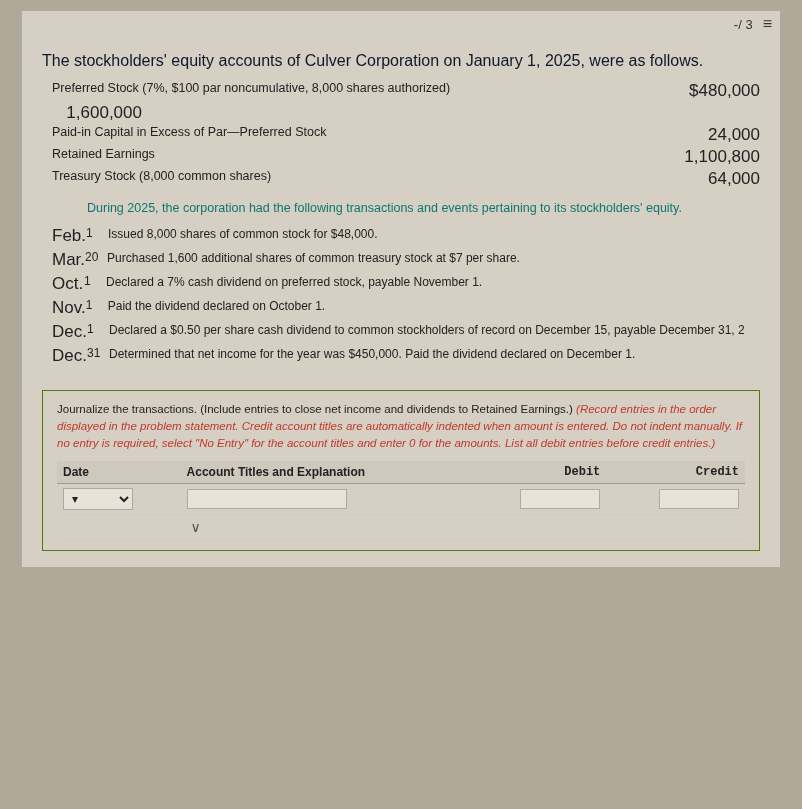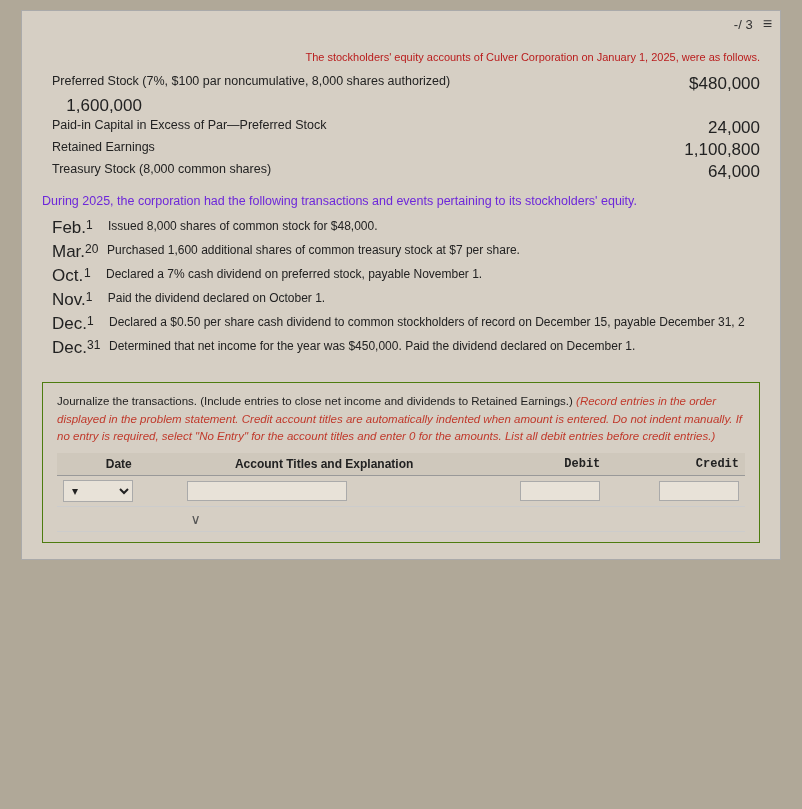"The stockholders' equity accounts of" .problem-text { color: #b91c1c -> #0f172a; font-size: 11px -> 16px; text-align: right -> none }
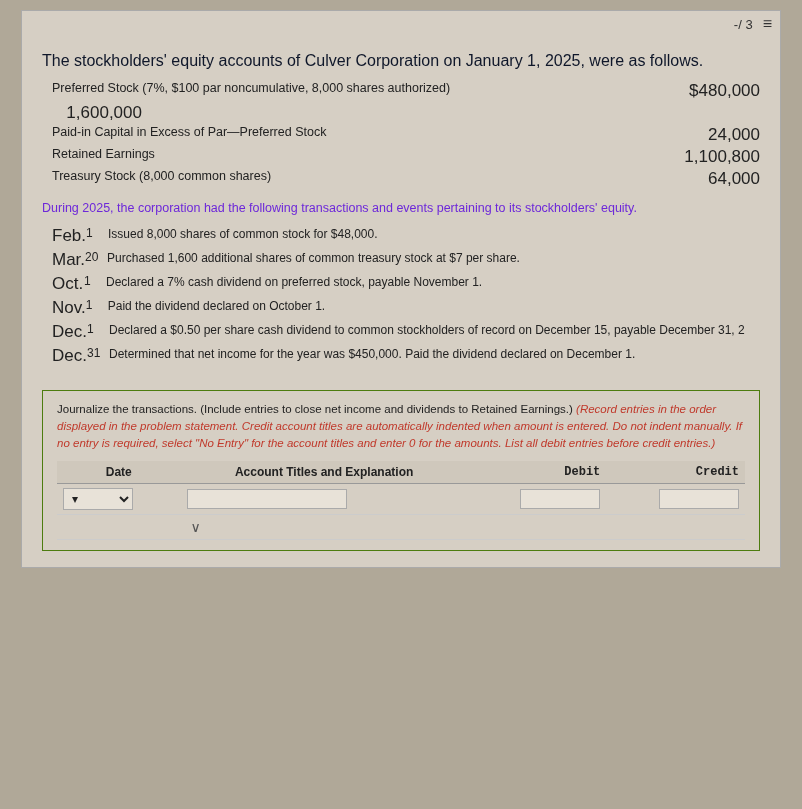"During 2025, the corporation had" .transactions-intro { color: #6d28d9 -> #0f766e; margin-left: none -> 45px }
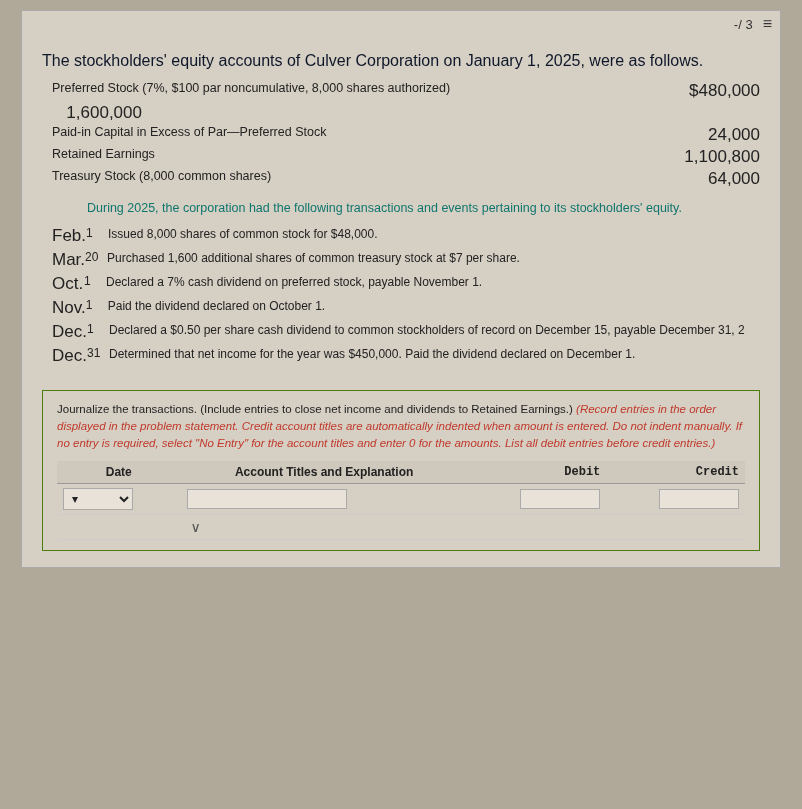"Date" .journal-table th { text-align: center -> left }
